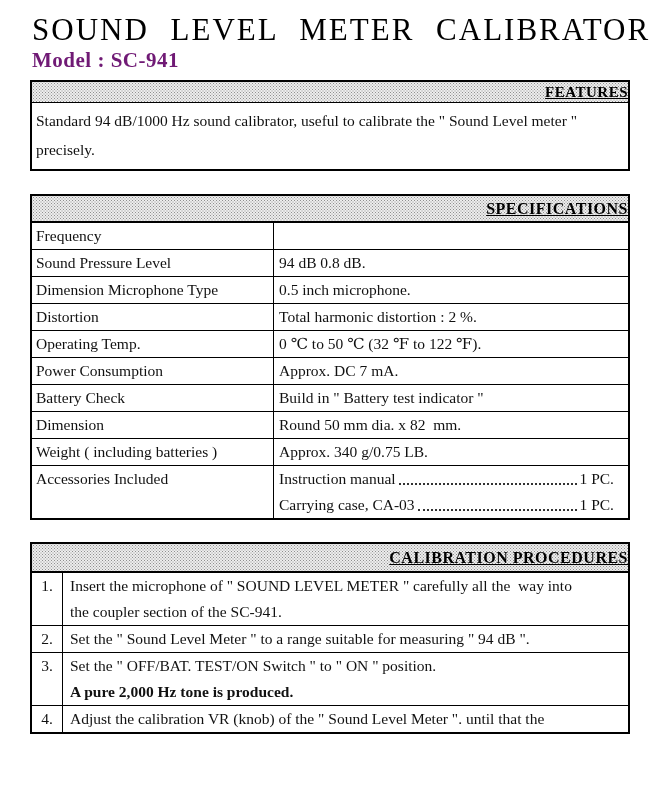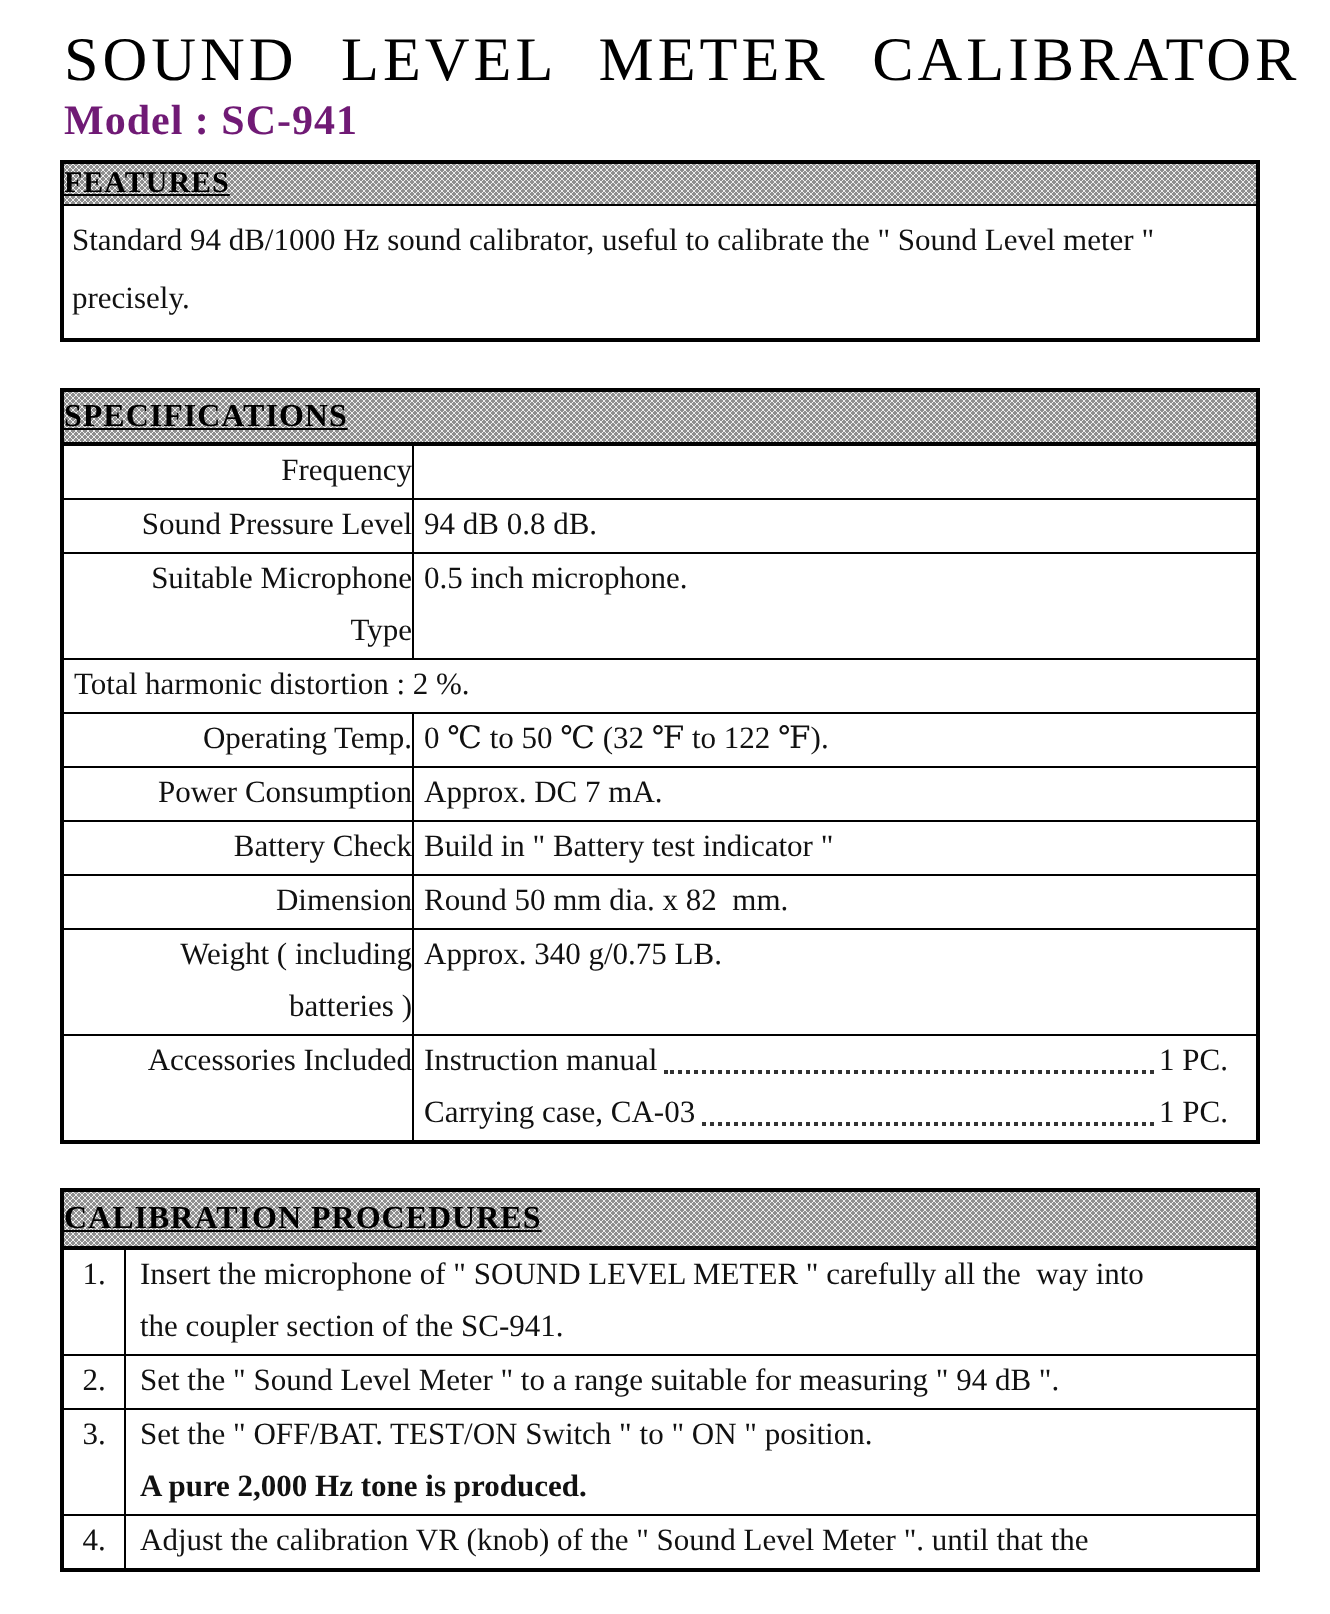"FEATURES" .bar { text-align: left -> right }
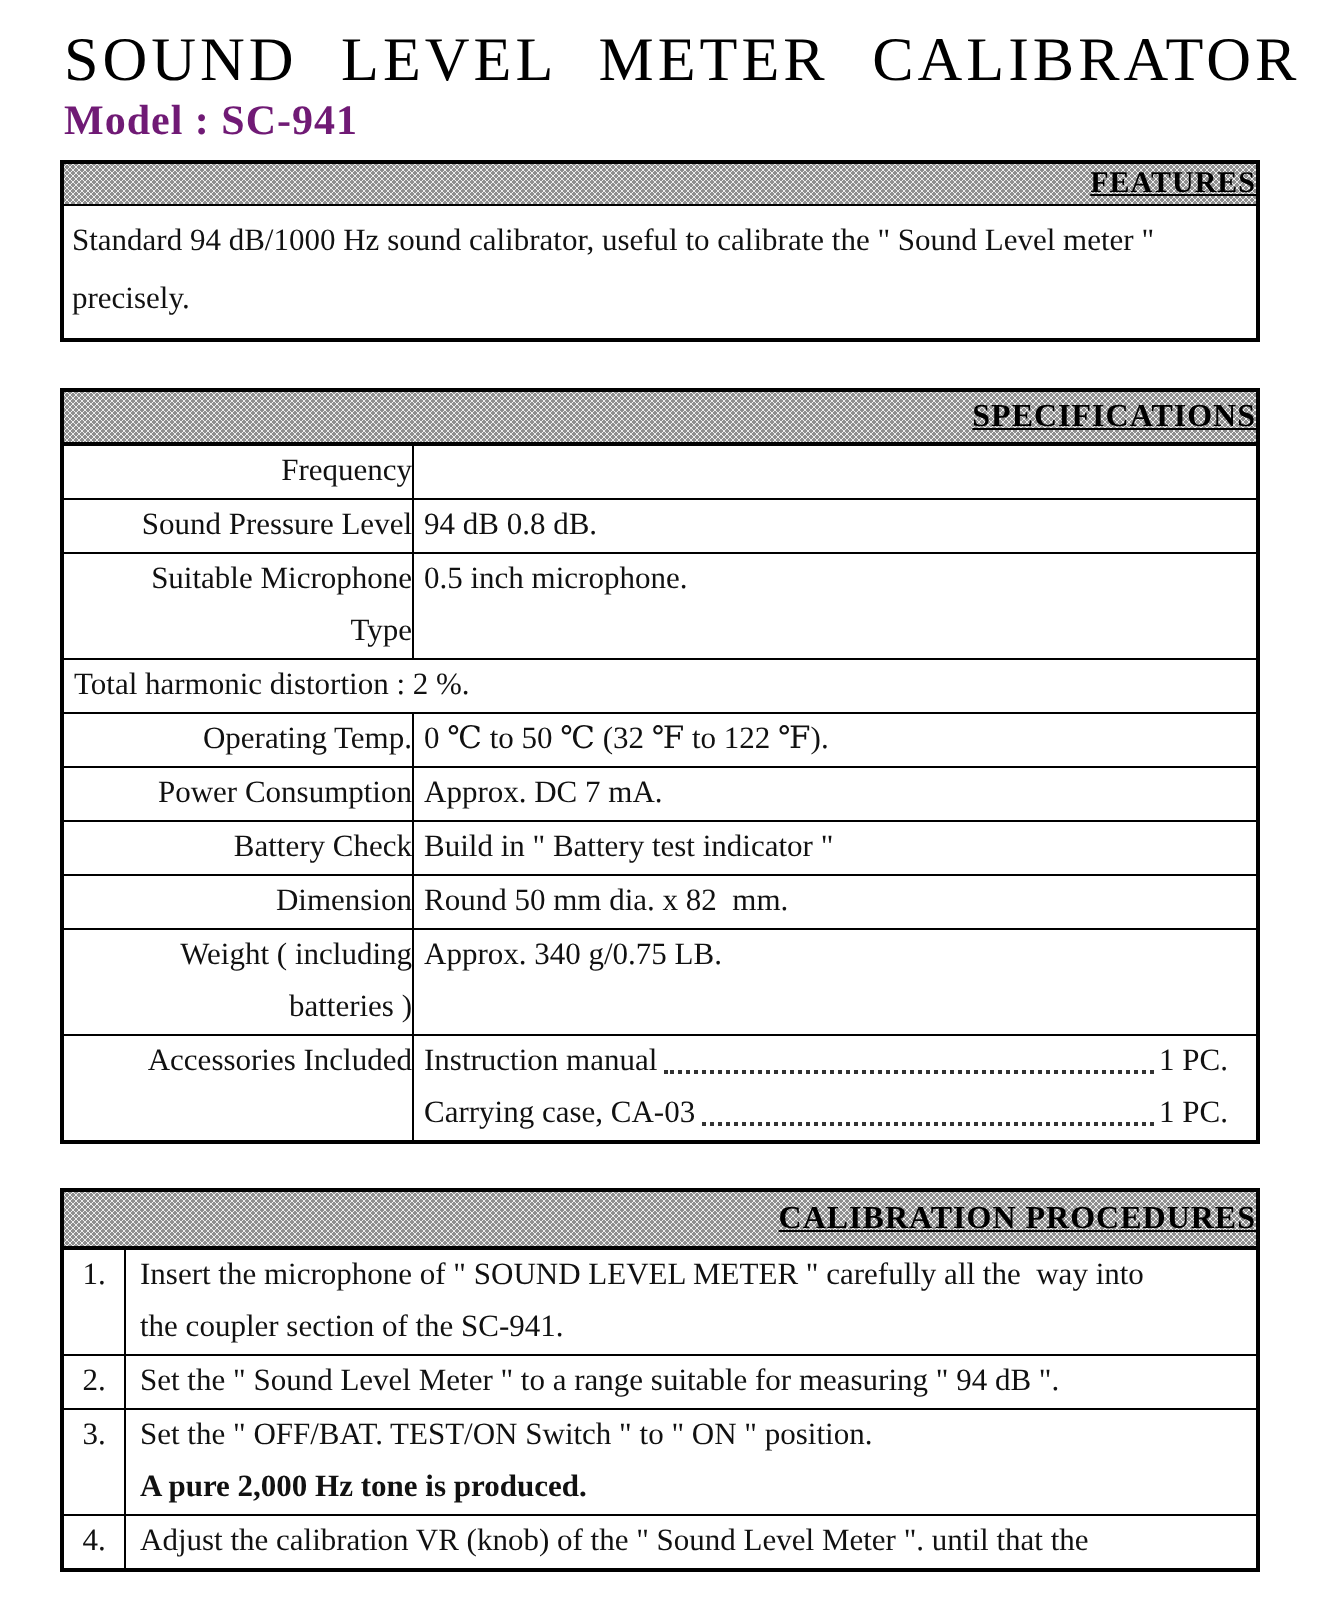"Frequency" .slabel { padding-left: 20px -> 4px; text-align: right -> none; width: 175px -> 242px }
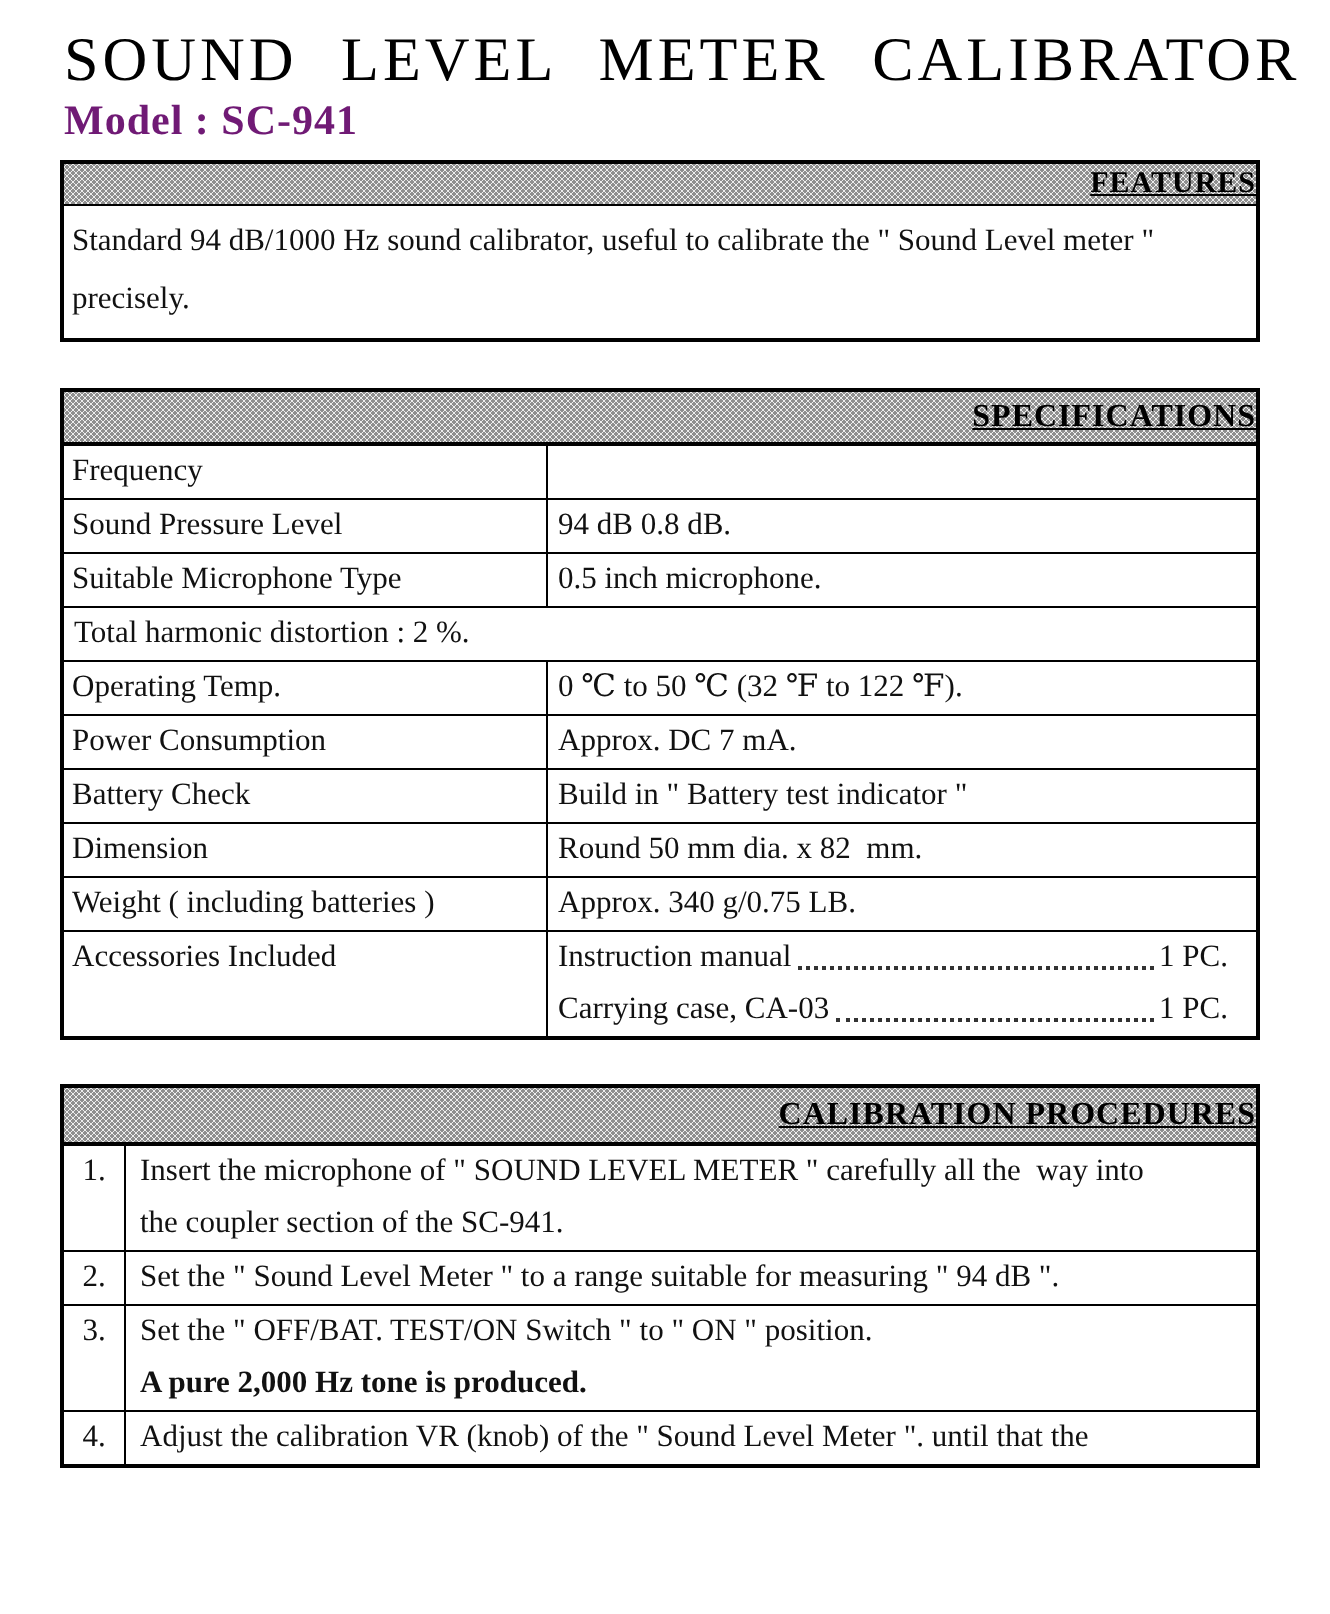"Suitable Microphone Type" div.scell { text: Suitable -> Dimension }
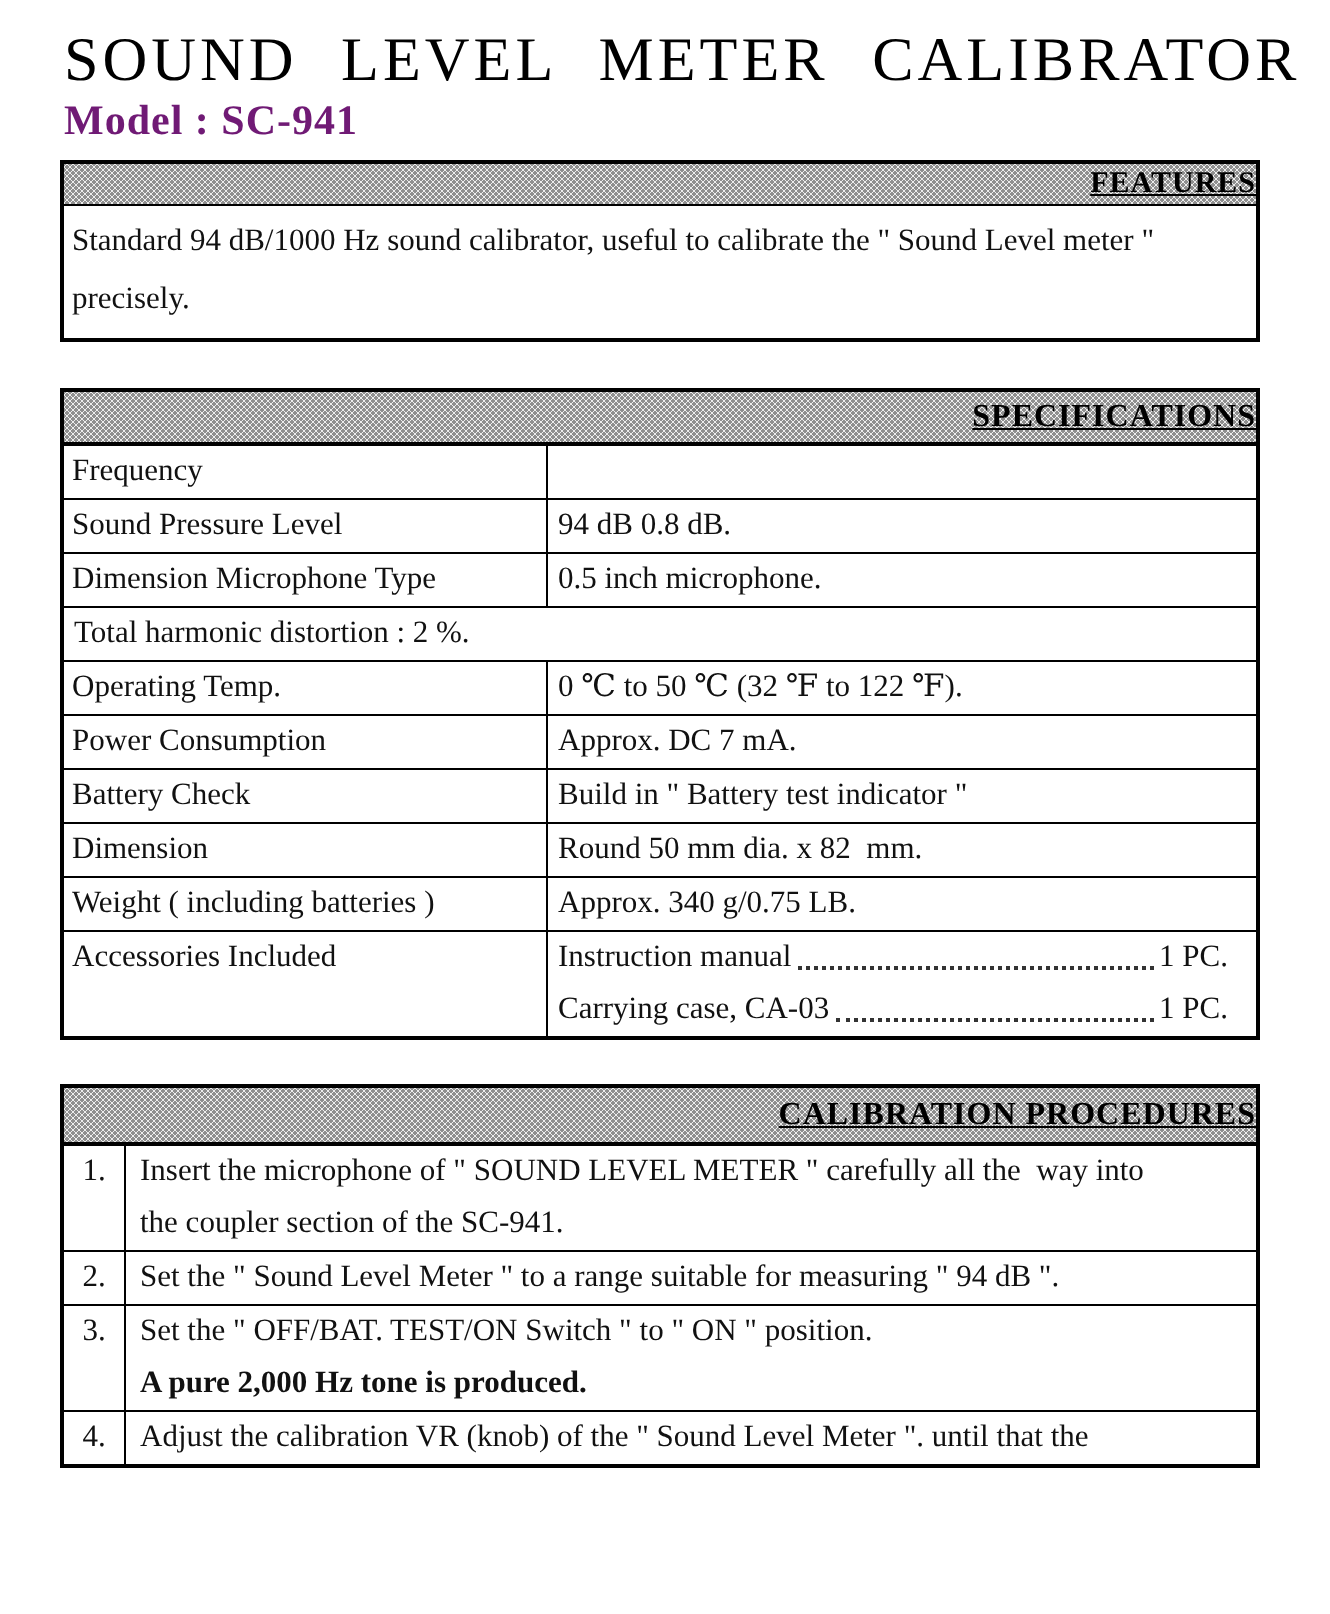"Distortion" div.scell { html: none -> <div>Distortion</div> }
